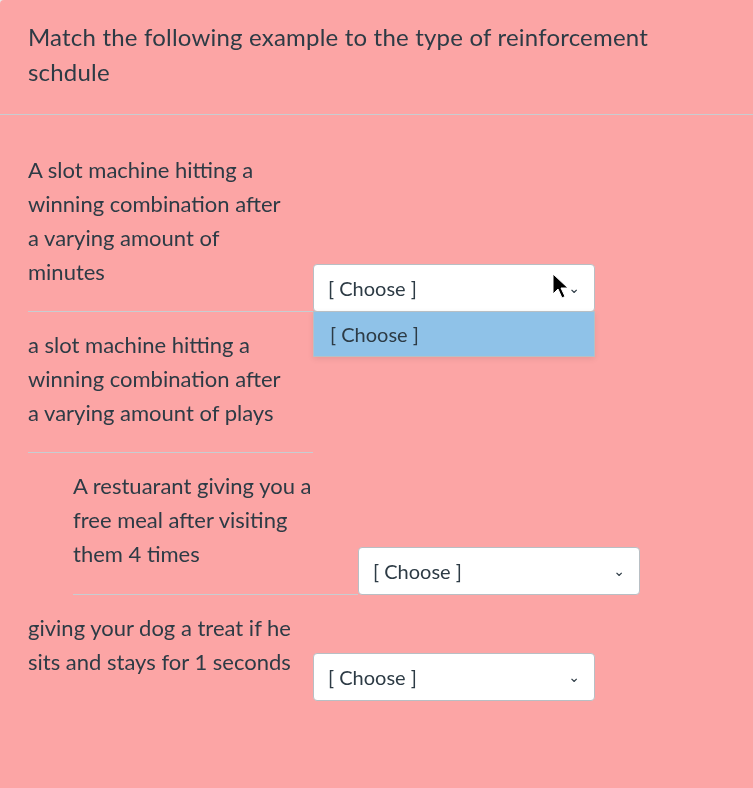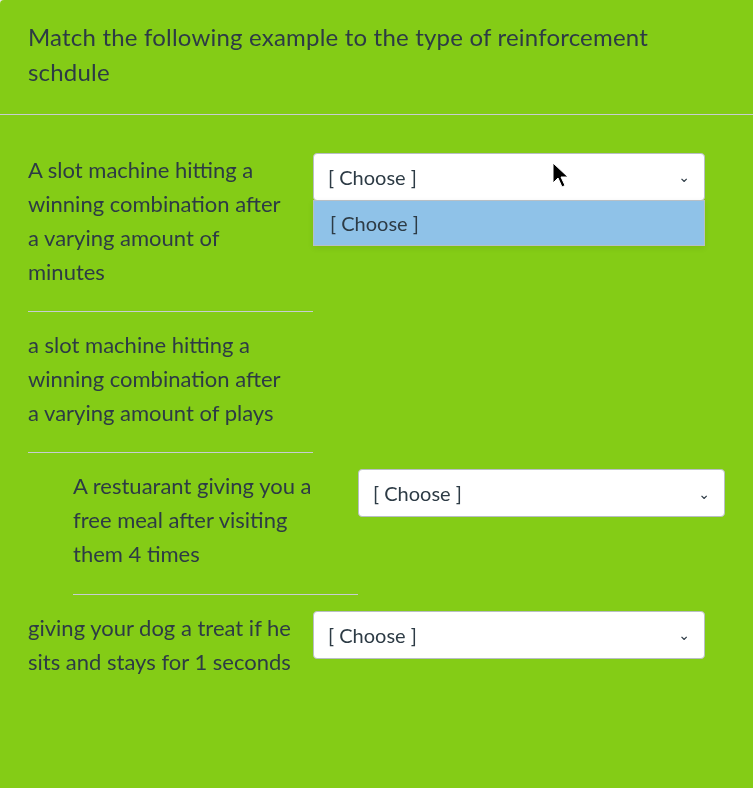"Match the following example to" .surface { background: #84cc16 -> #fca5a5 }
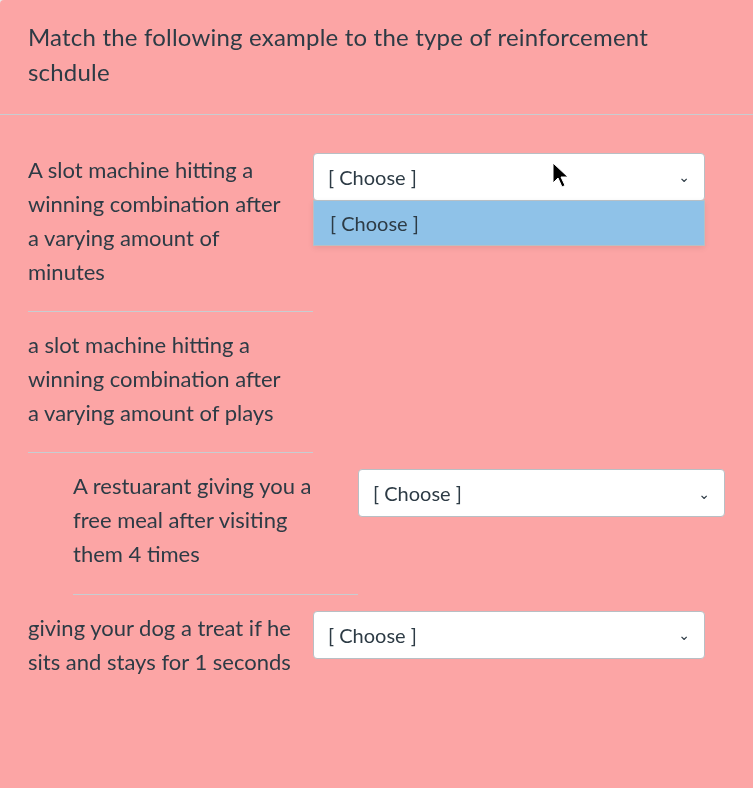"A slot machine hitting a" .row { align-items: flex-start -> flex-end }
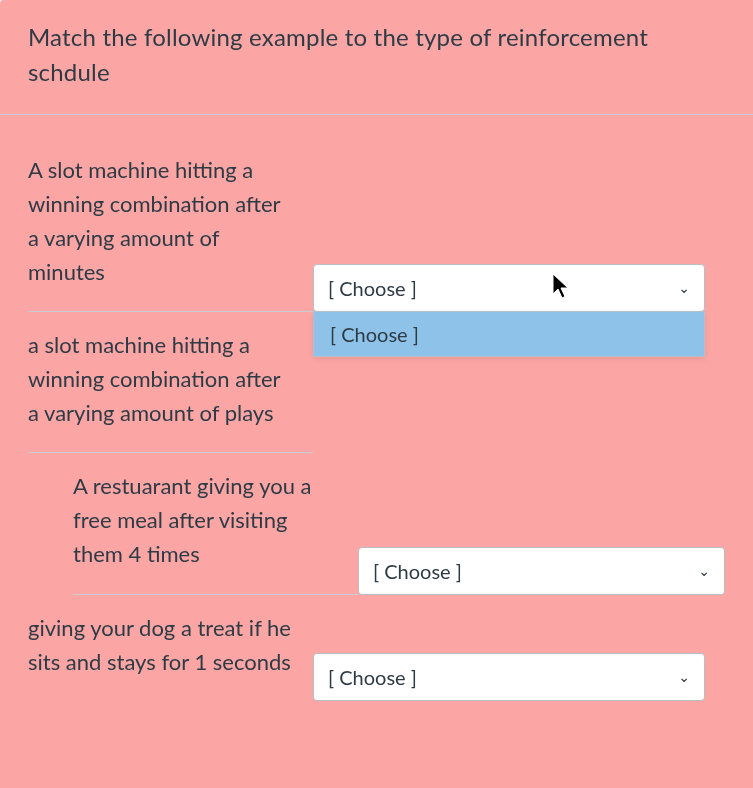"[ Choose ]" .select-wrap { width: 392px -> 282px }
